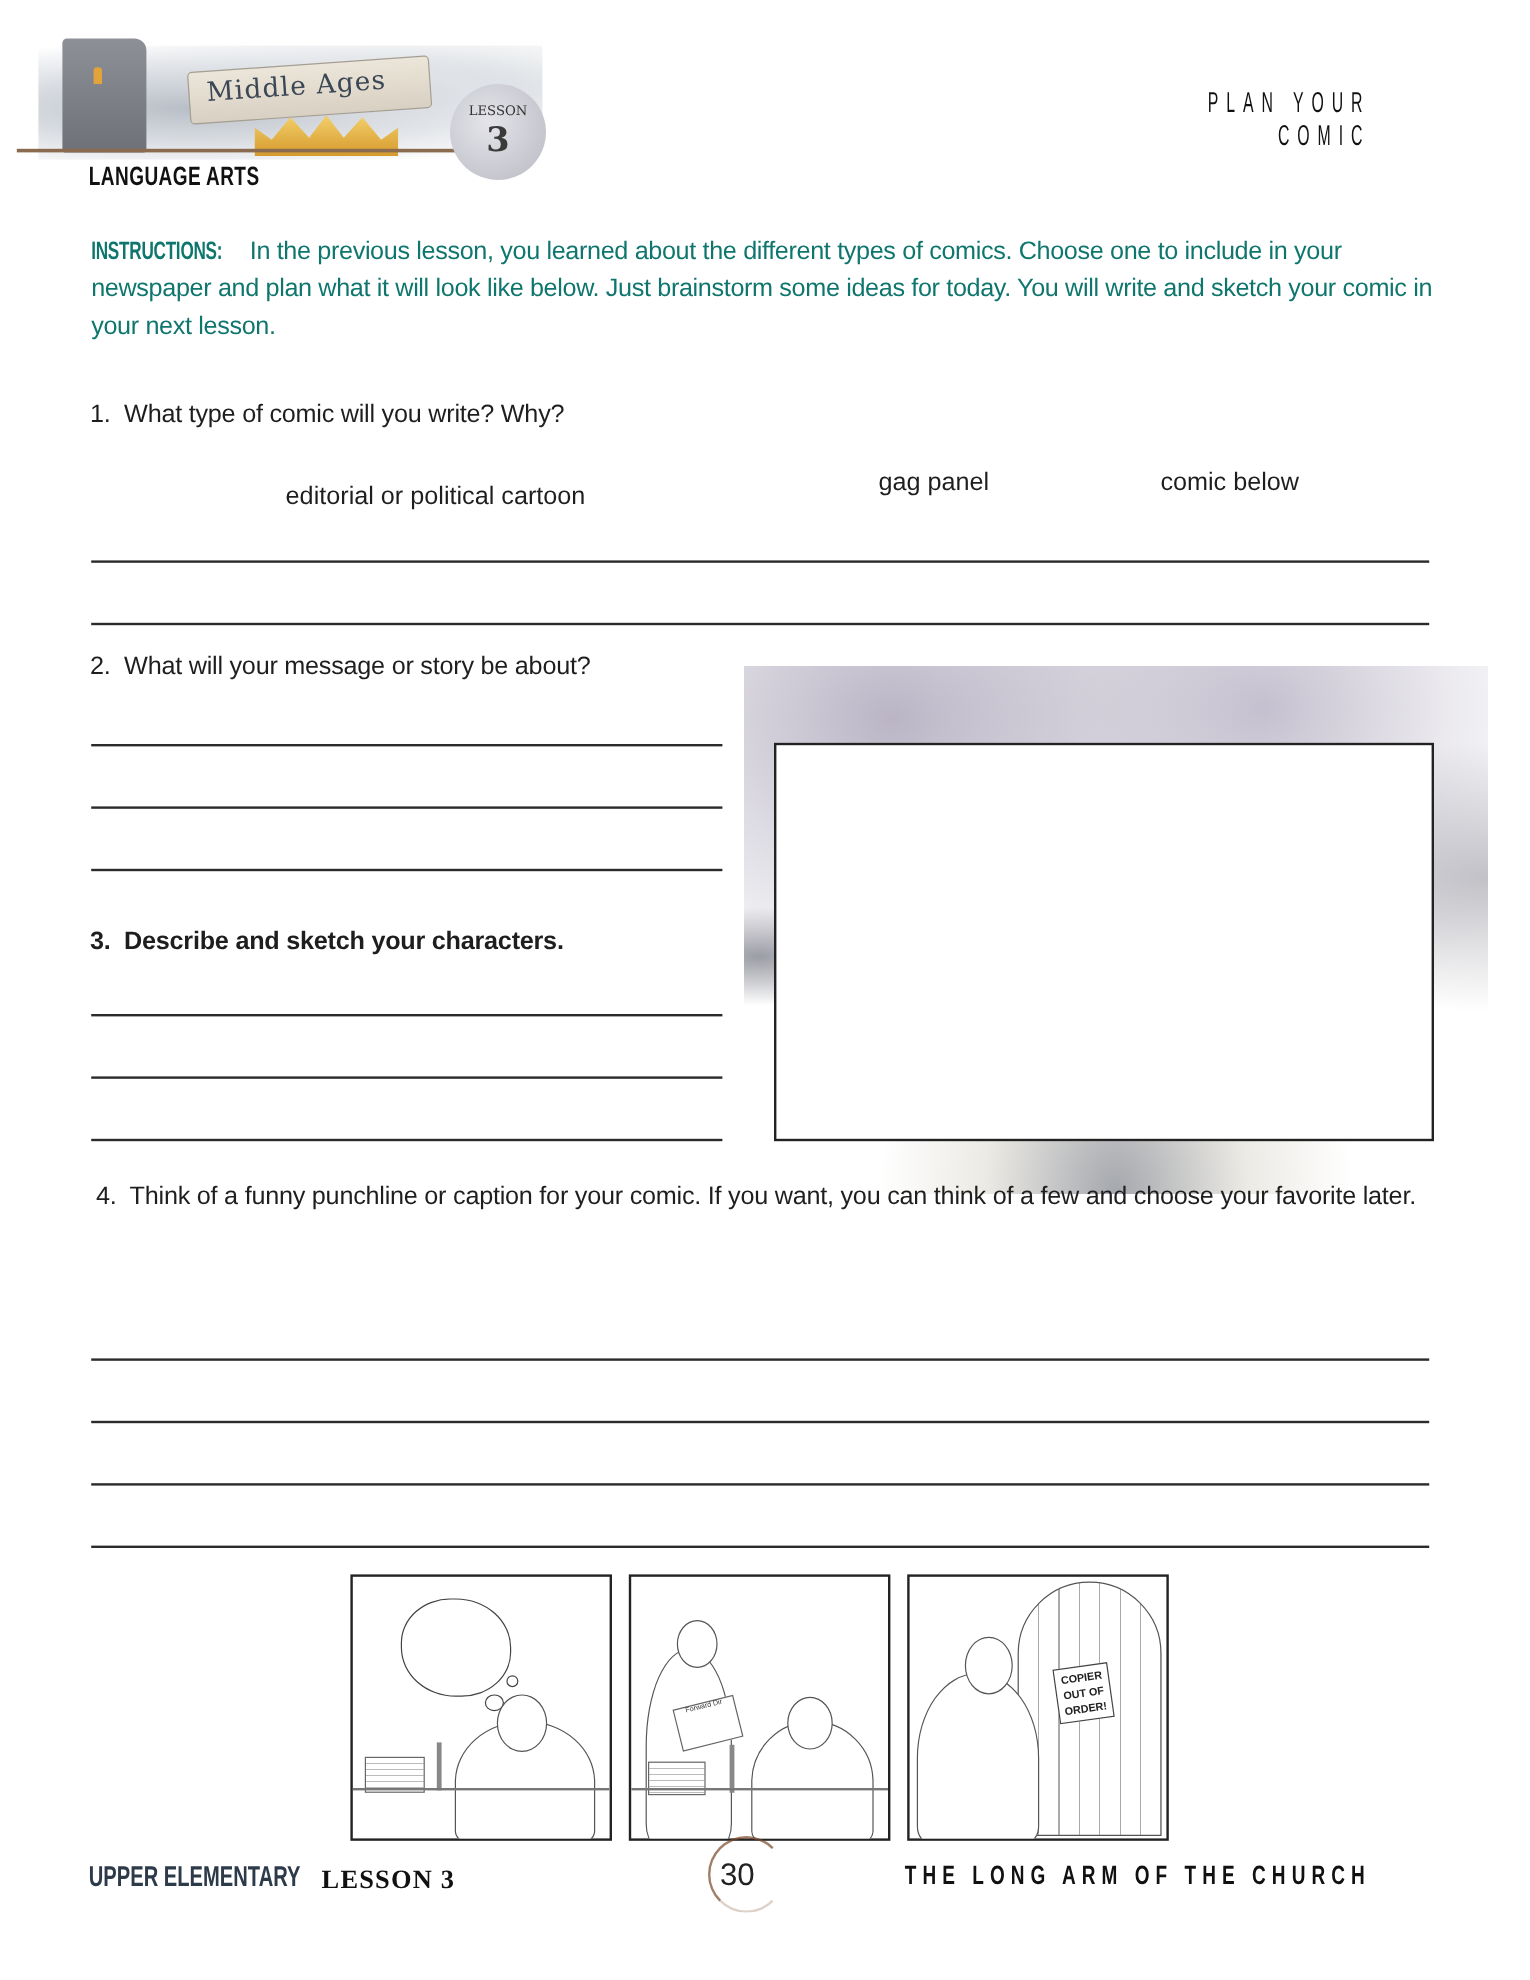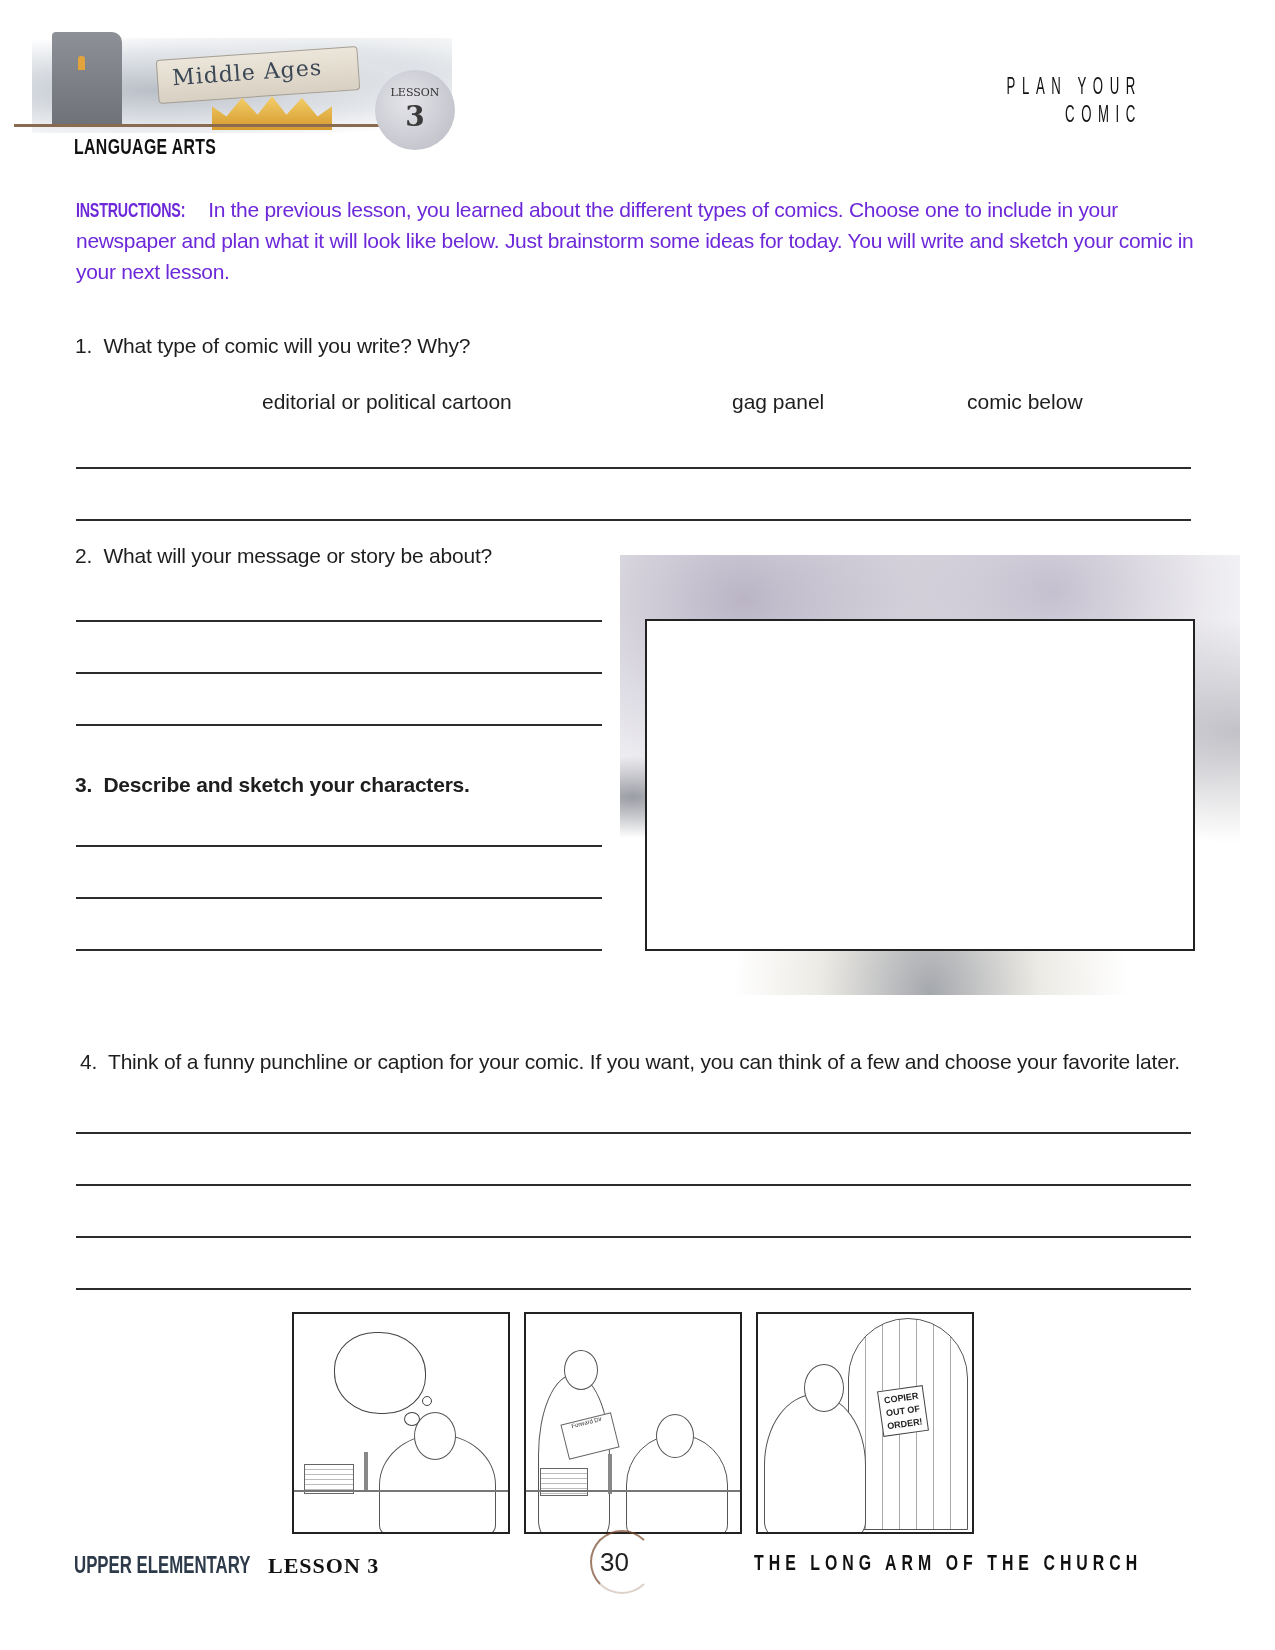"INSTRUCTIONS: In the previous lesson," .instructions { color: #6d28d9 -> #0f766e }
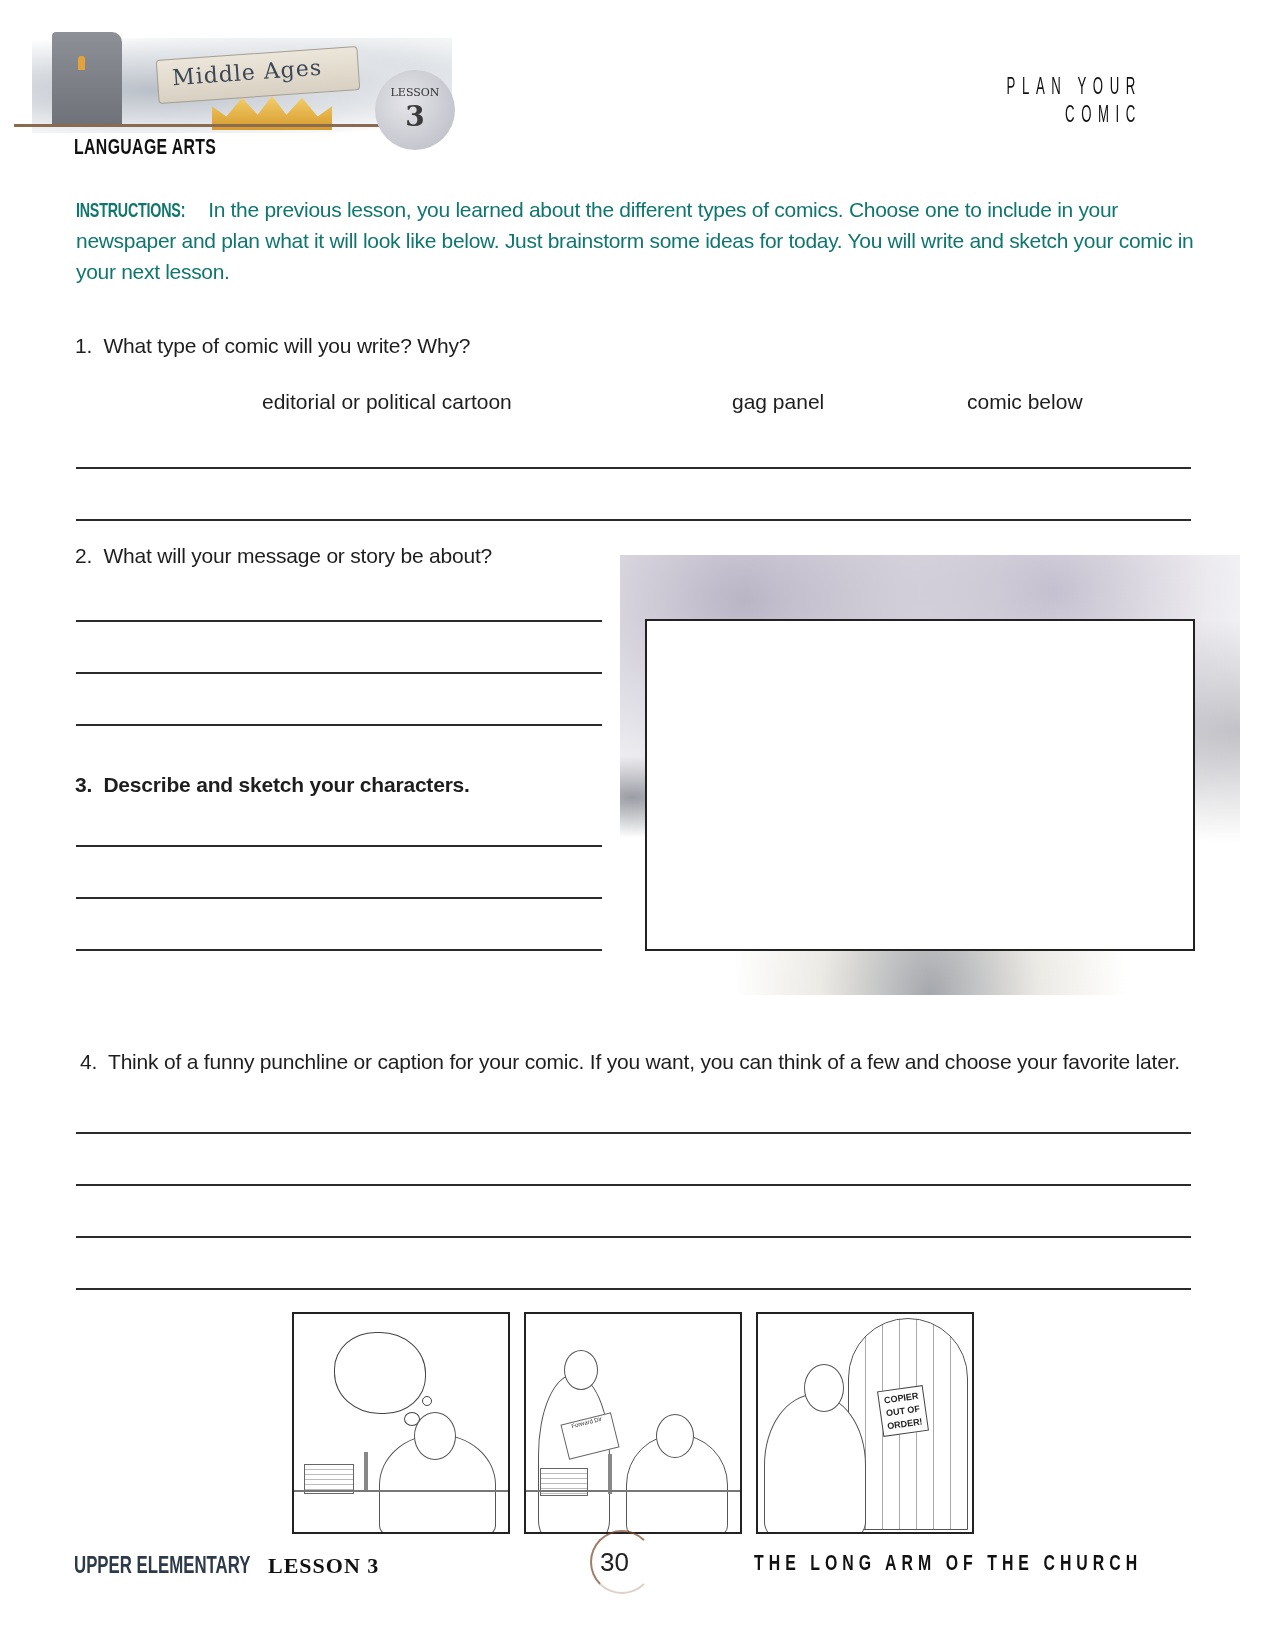"editorial or political cartoon" div.abs { margin-left: 24px -> none; top: 390px -> 402px }
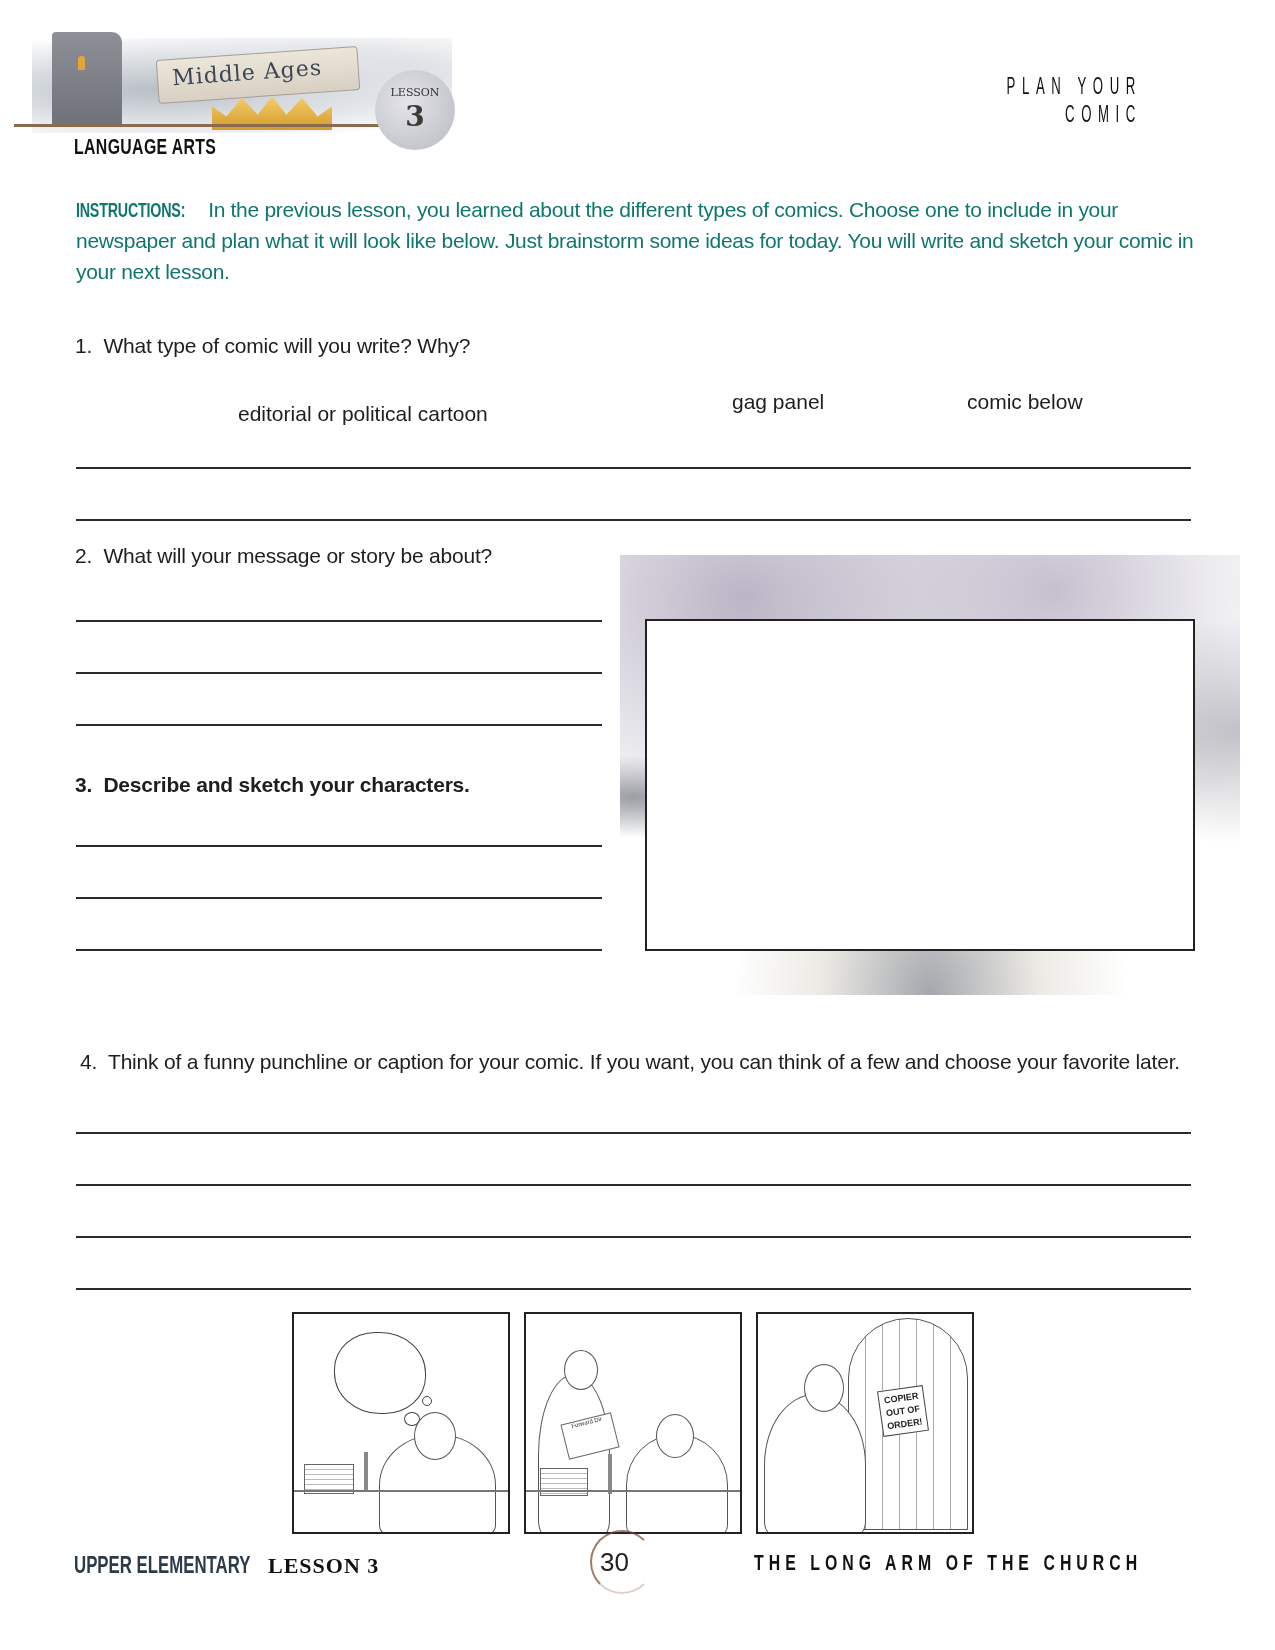"4. Think of a funny" div.abs { top: 1046px -> 981px }
